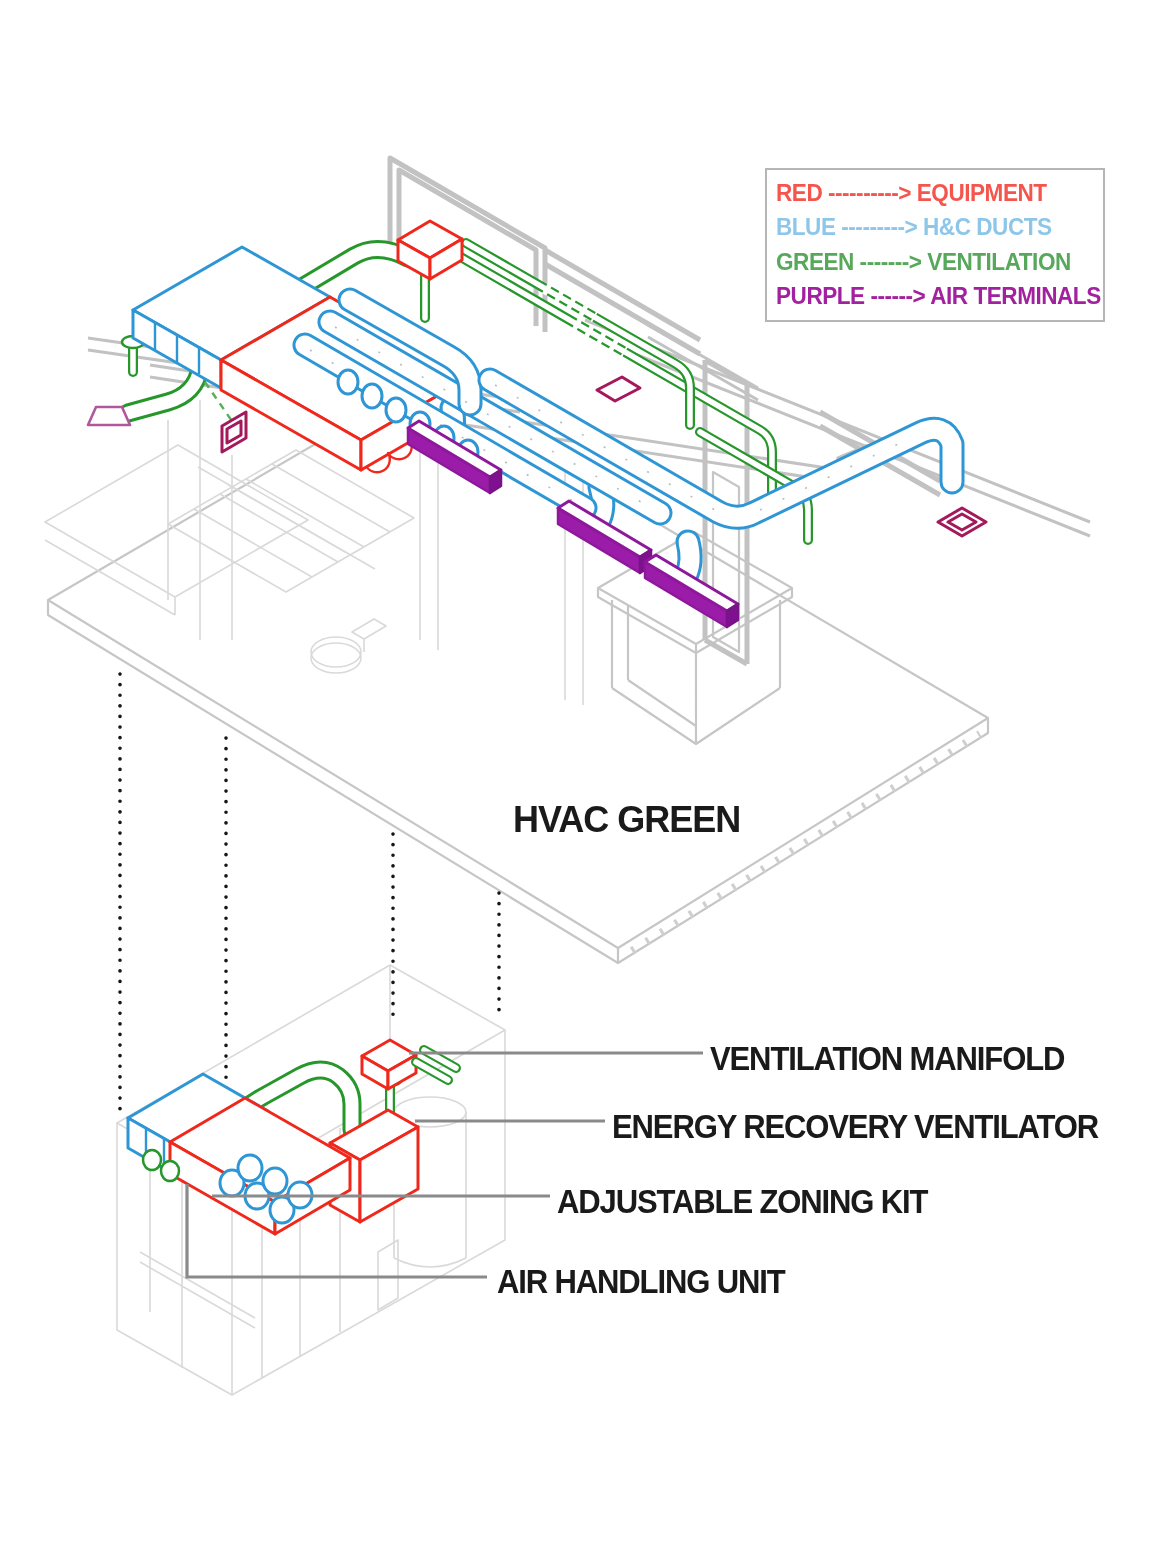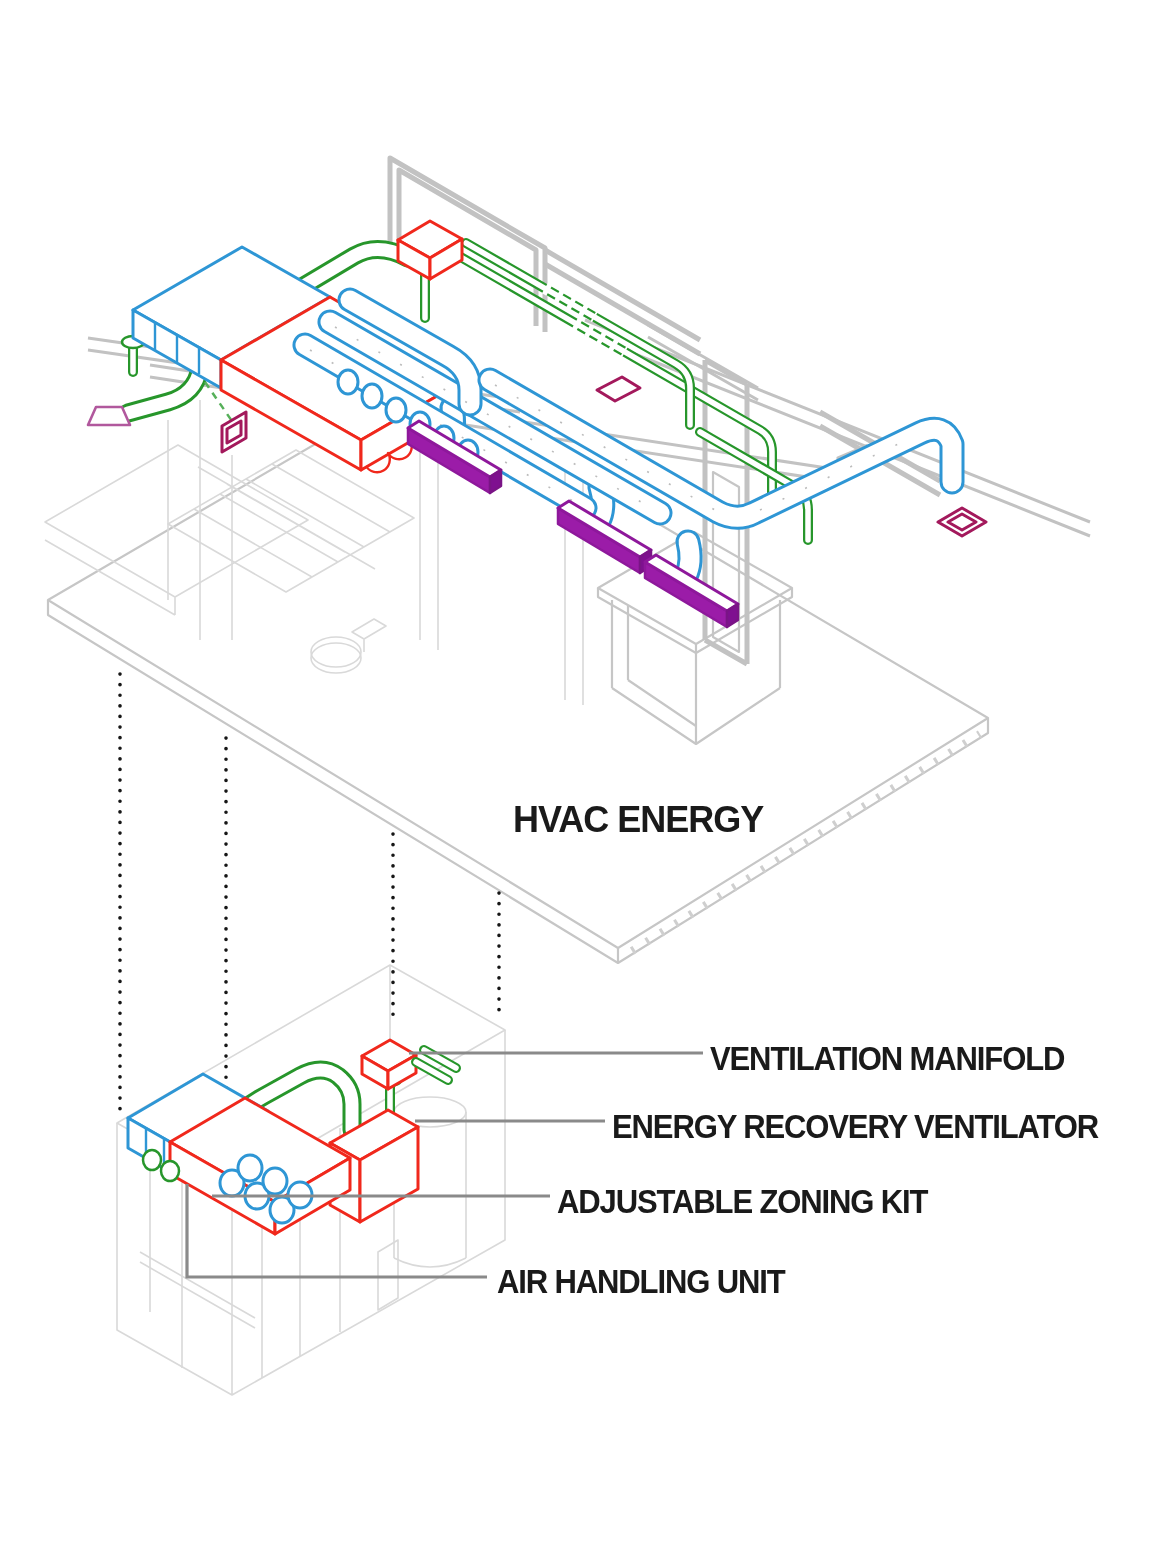"RED ----------> EQUIPMENT" div.legend { html: none -> <div> <div>RED ----------&gt; EQUIPMENT</div> <div>BLUE ---------&gt; H&amp;C DUCTS</div> <div>GREEN -------&gt; VENTILATION</div> <div>PURPLE ------&gt; AIR TERMINALS</div> </div> }
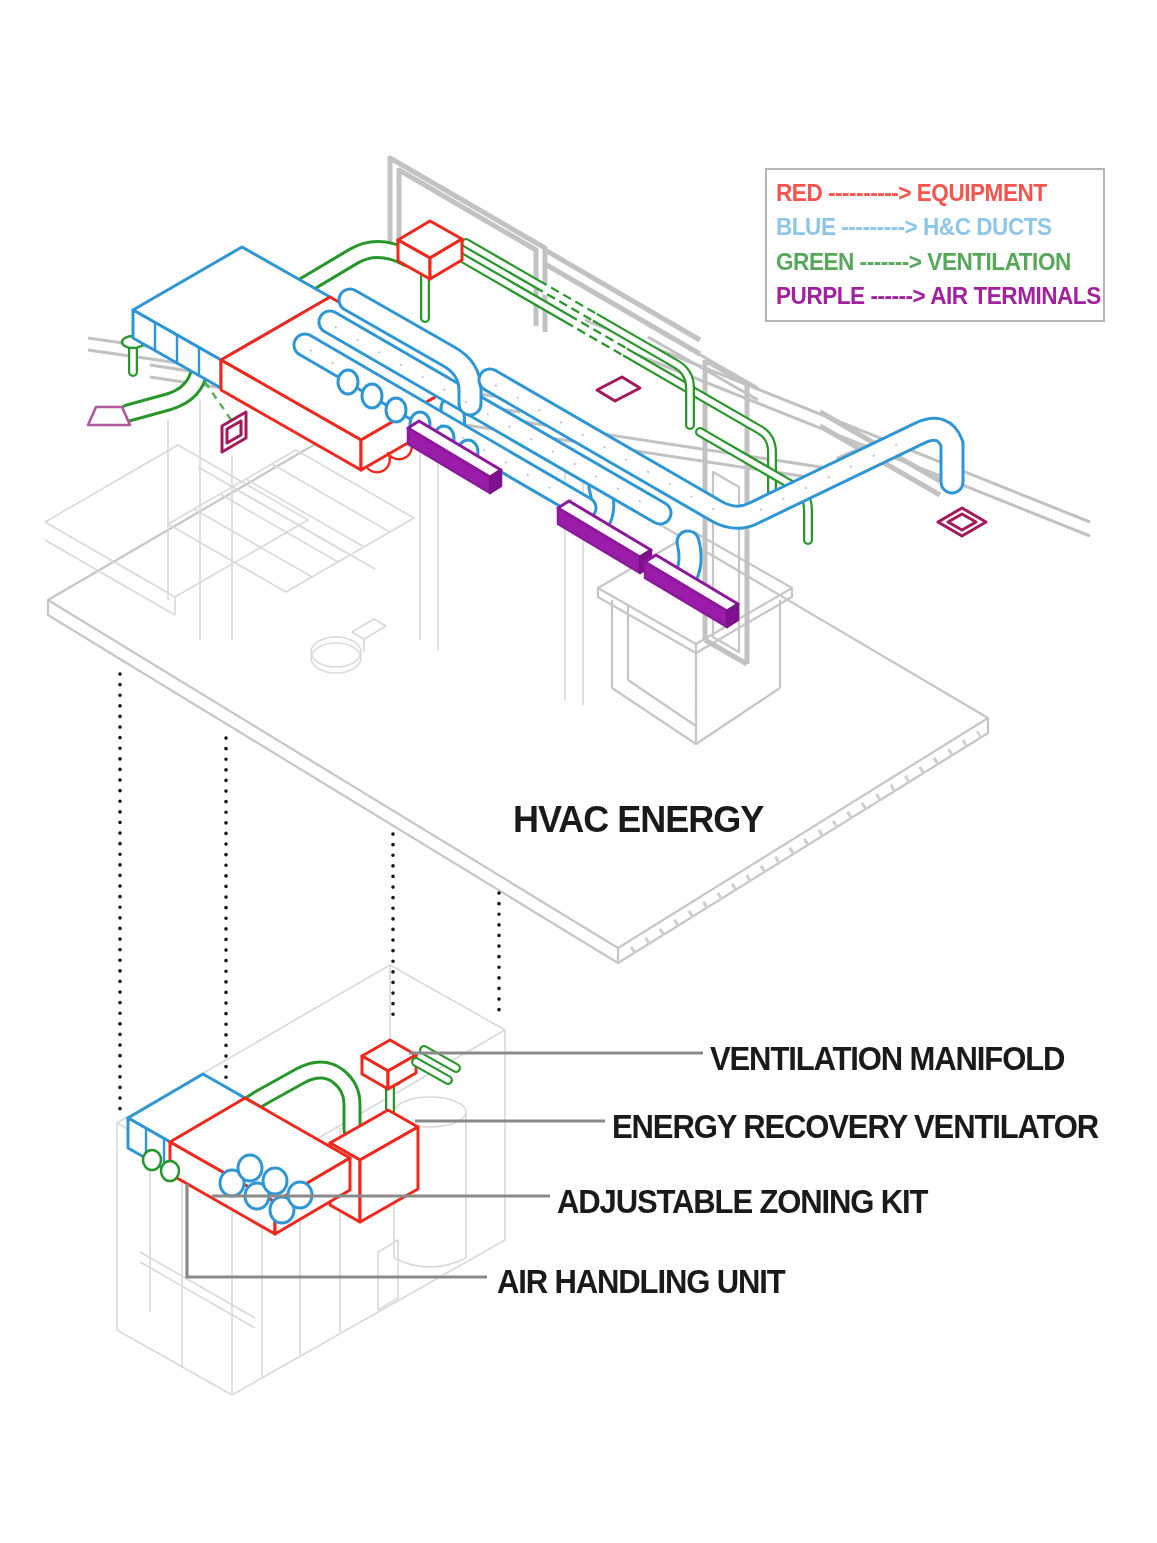"HVAC ENERGY" div.title { text: ENERGY -> GREEN }
